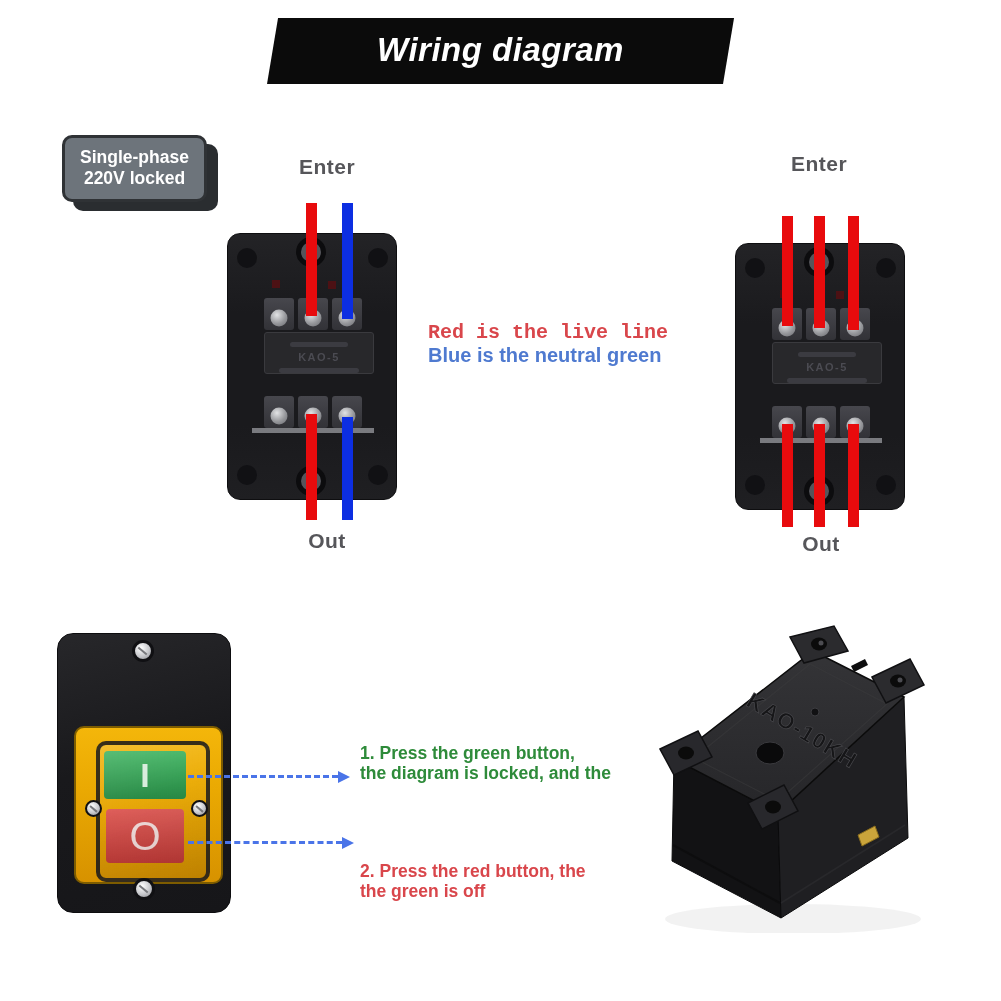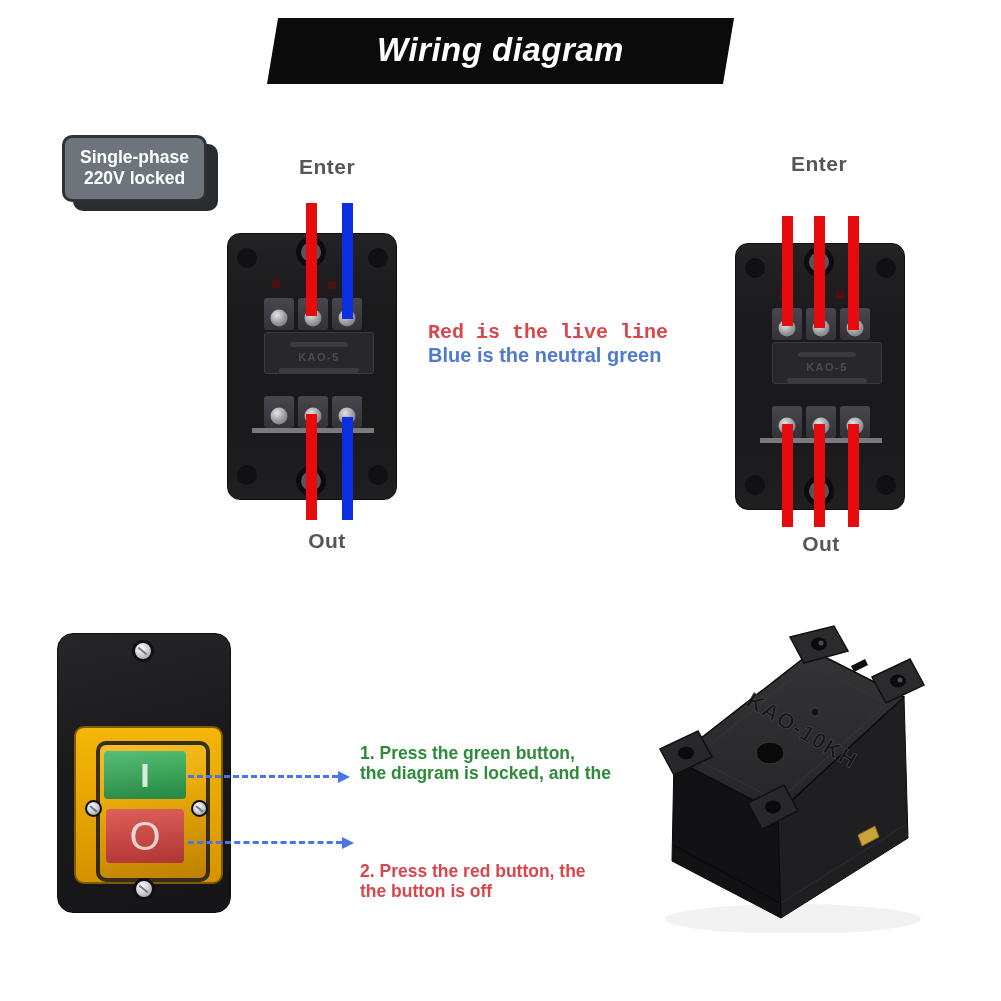"the button is off" div { text: button -> green }
